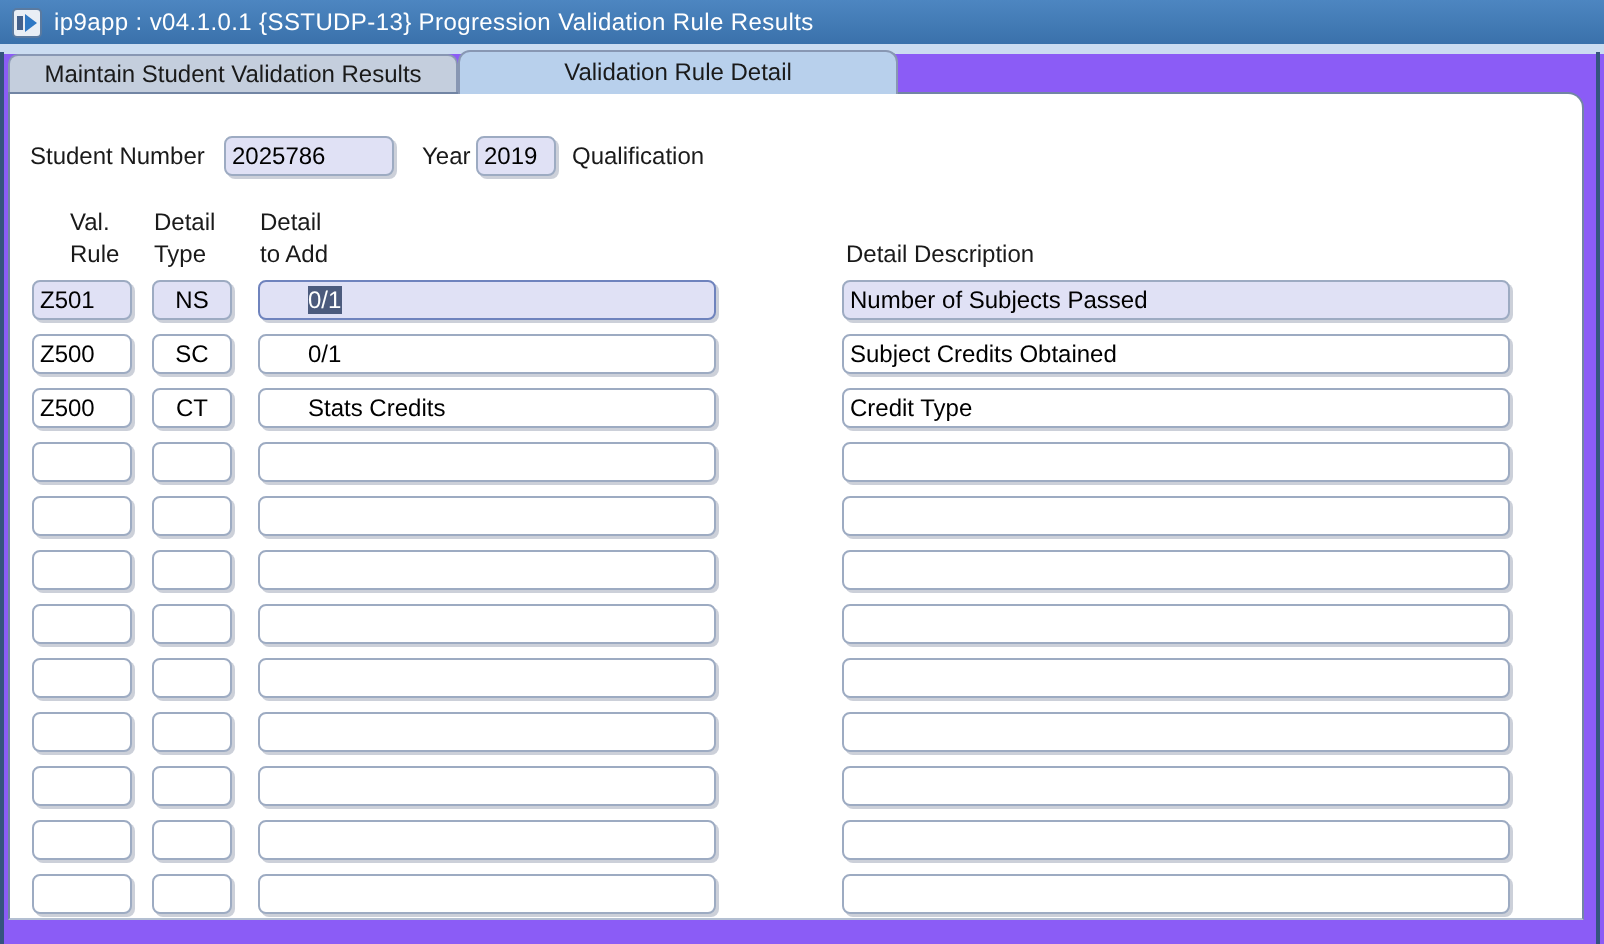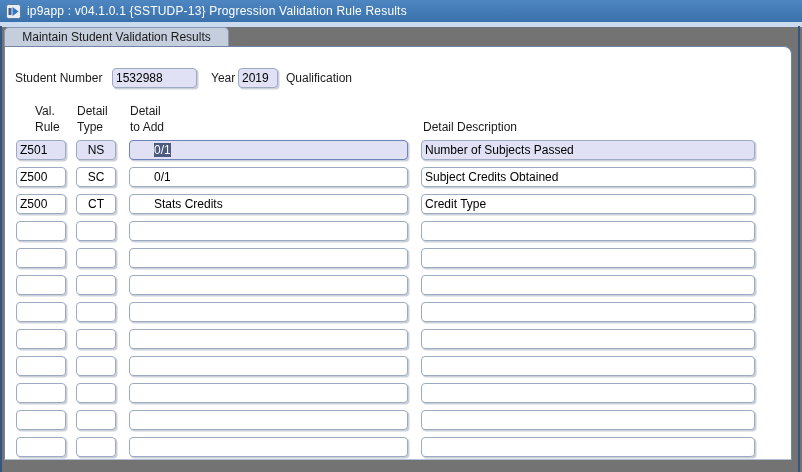"ip9app : v04.1.0.1 {SSTUDP-13}" .window { background: #737373 -> #8b5cf6 }
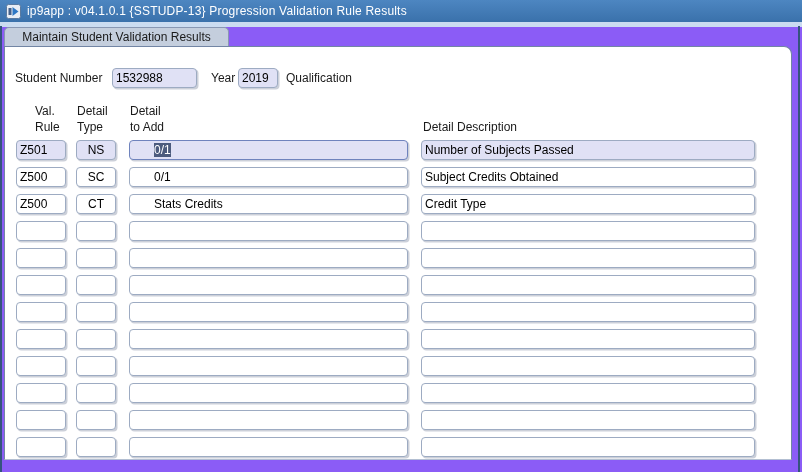"Validation Rule Detail" div.tab { html: none -> <div>Validation Rule Detail</div> }
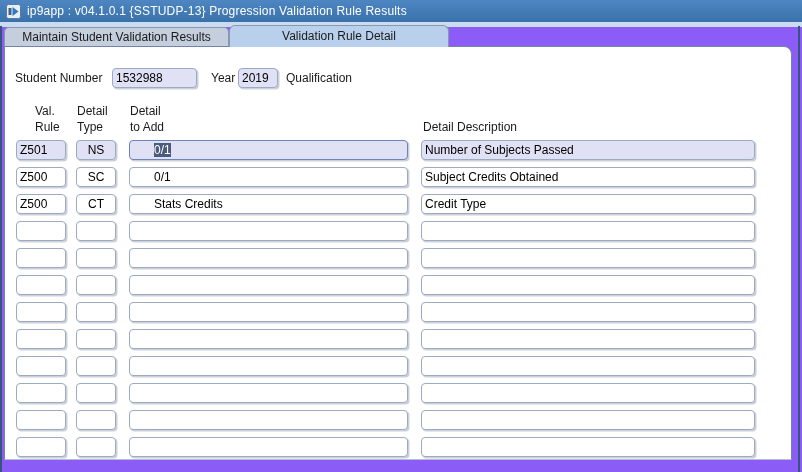"1532988" span.txt { text: 1532988 -> 2025786 }
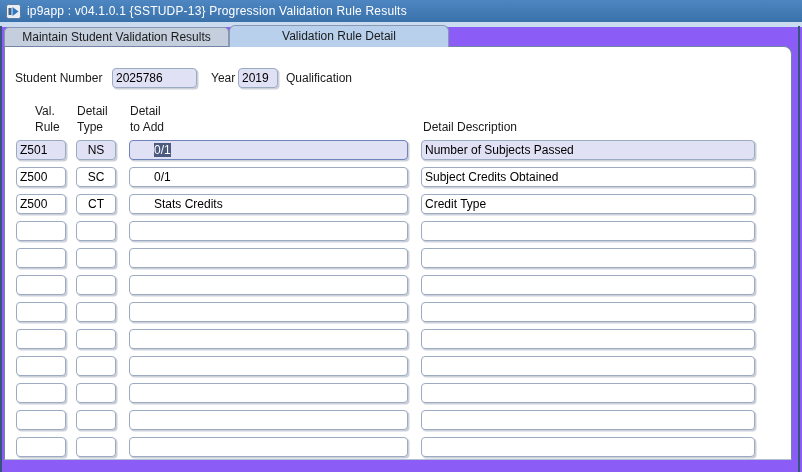"0/1" .grid-row .c3 { width: 279px -> 229px }
